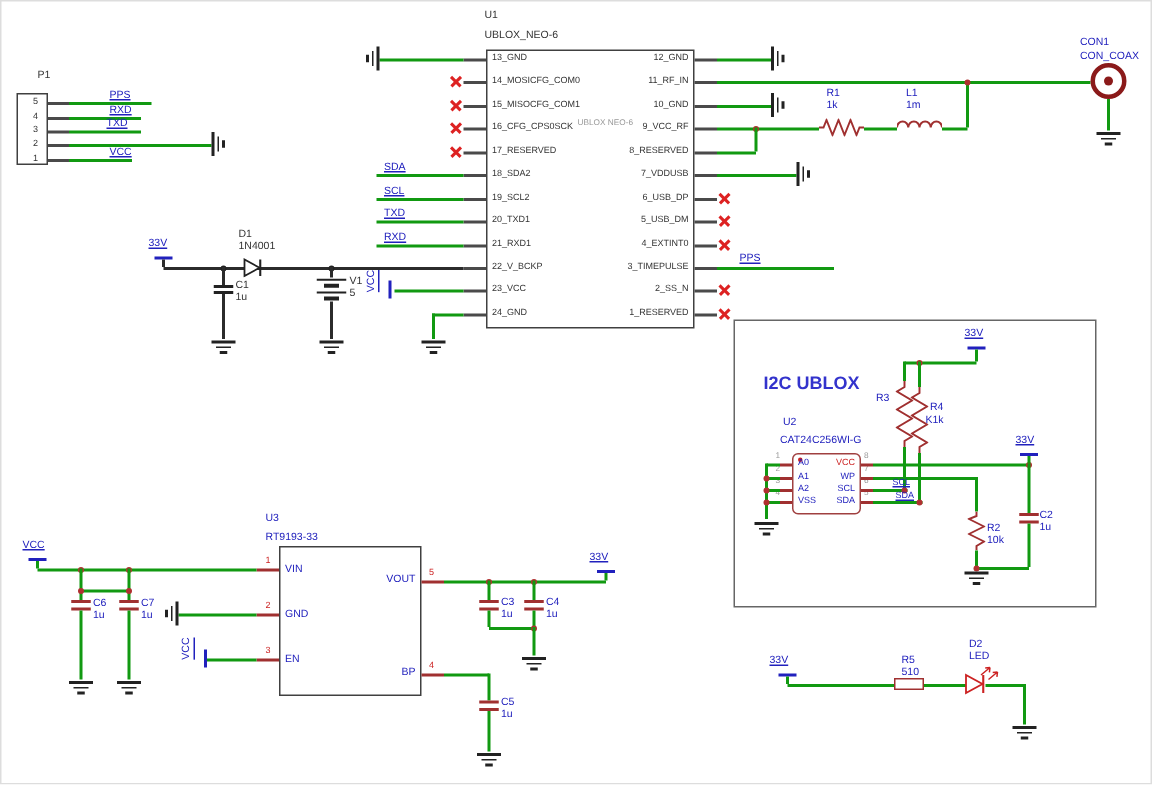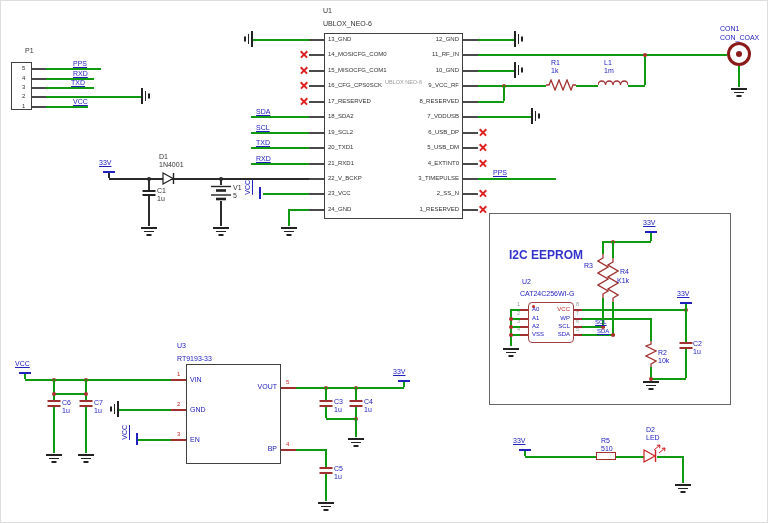"I2C EEPROM" span.t { text: EEPROM -> UBLOX }
